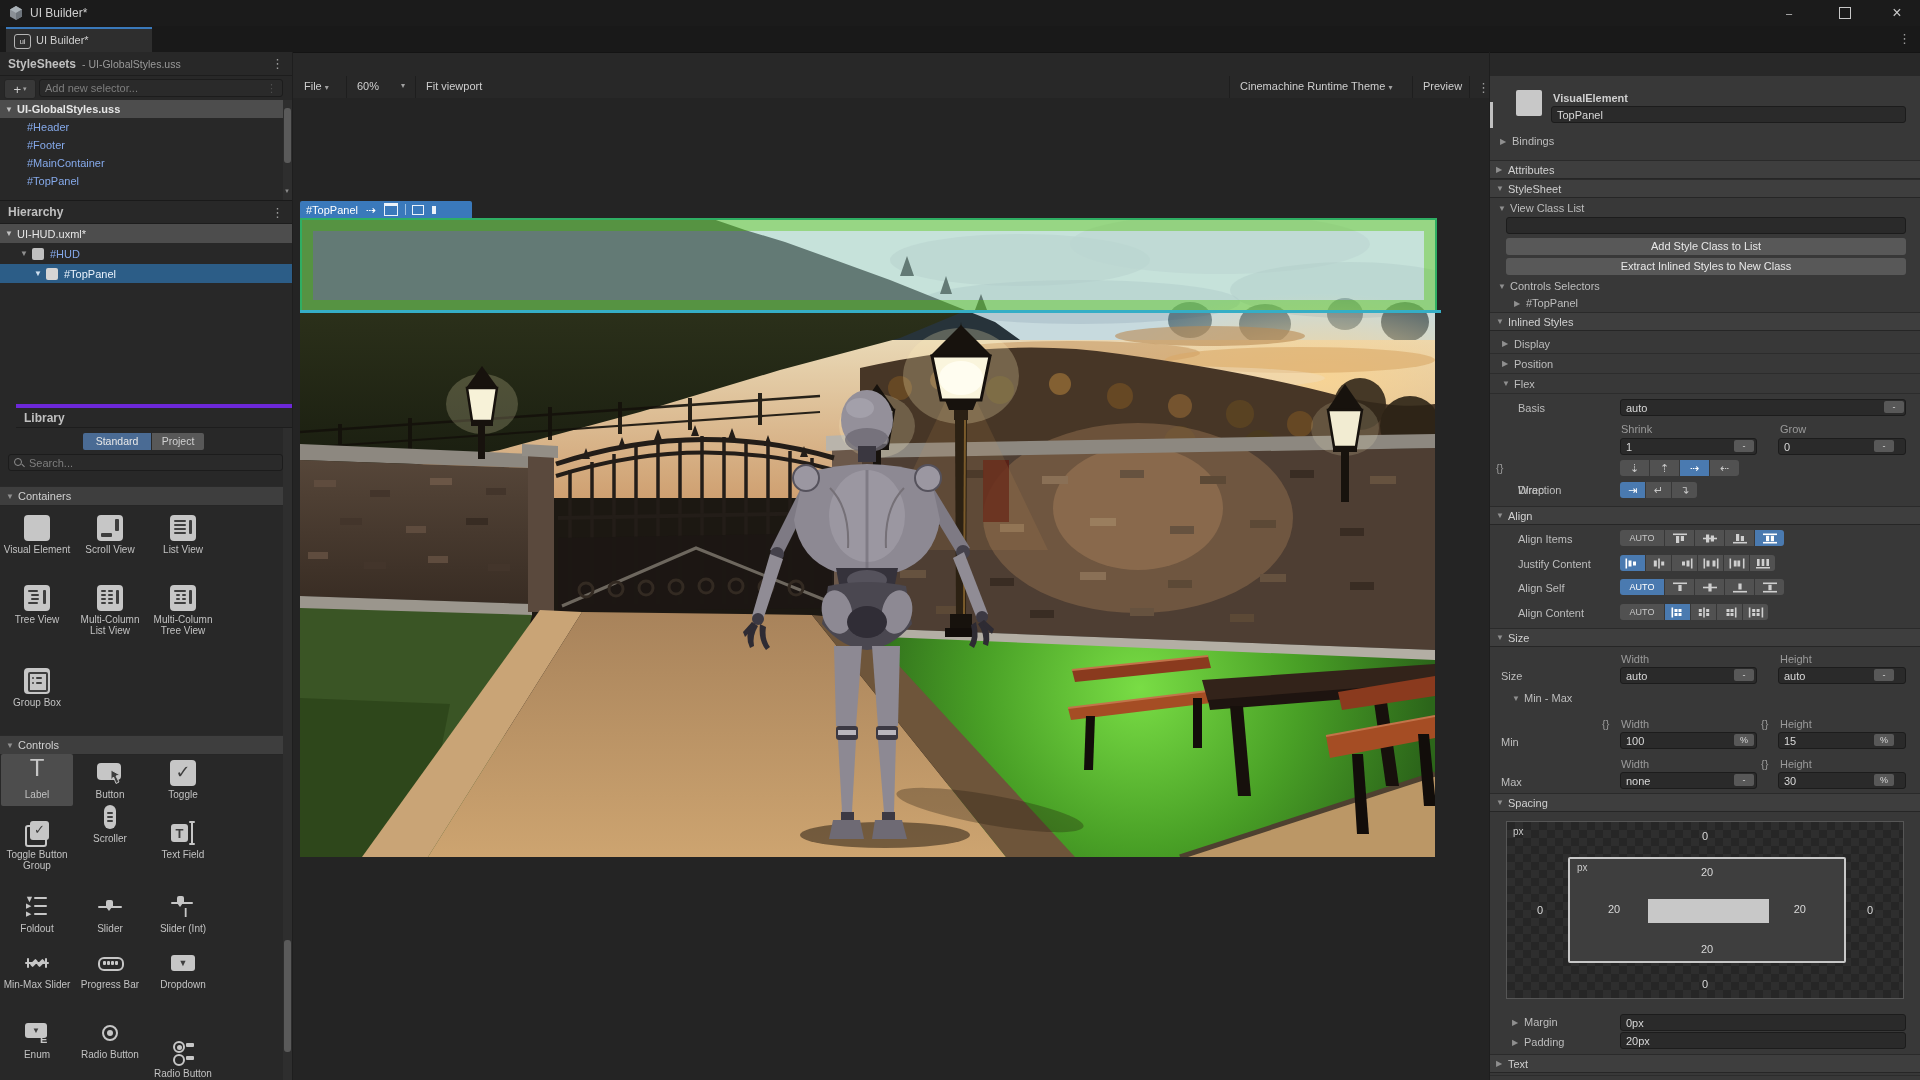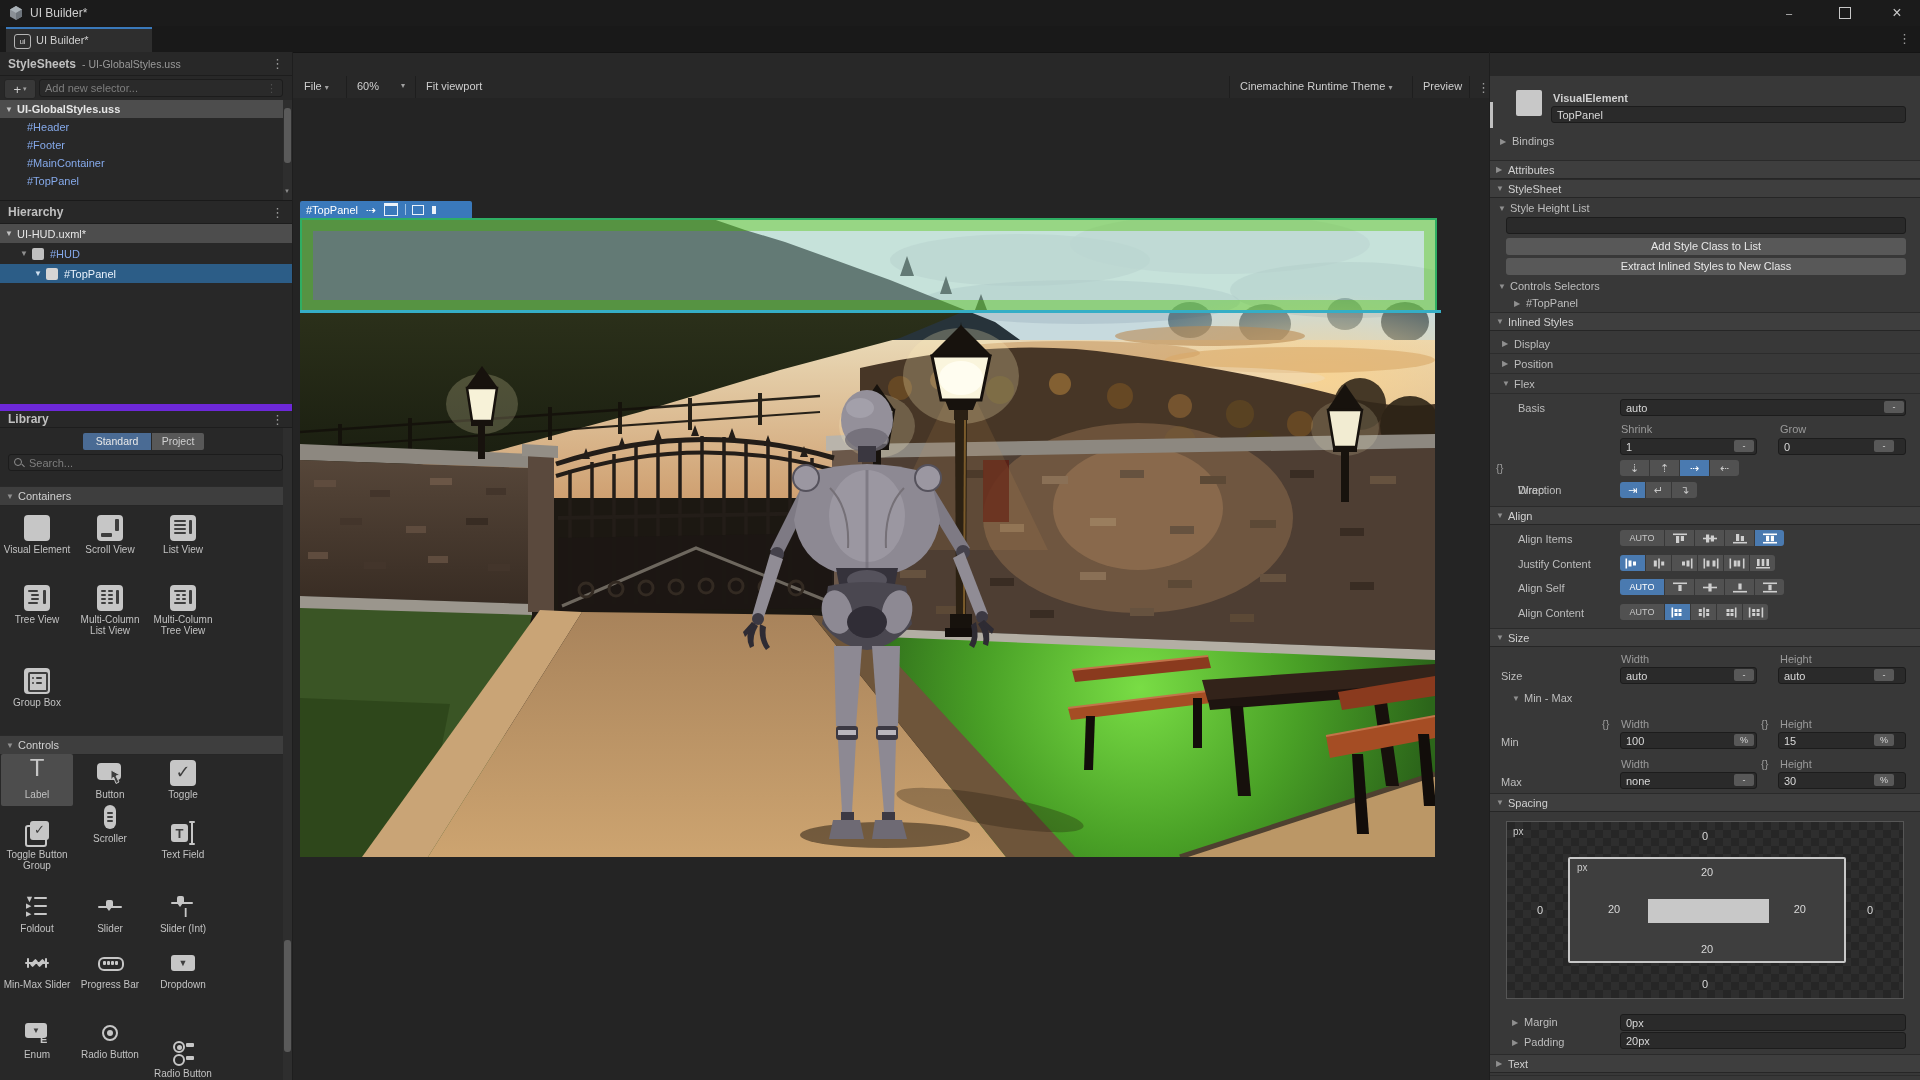"Style Height List" span.lbl { text: Style Height -> View Class }
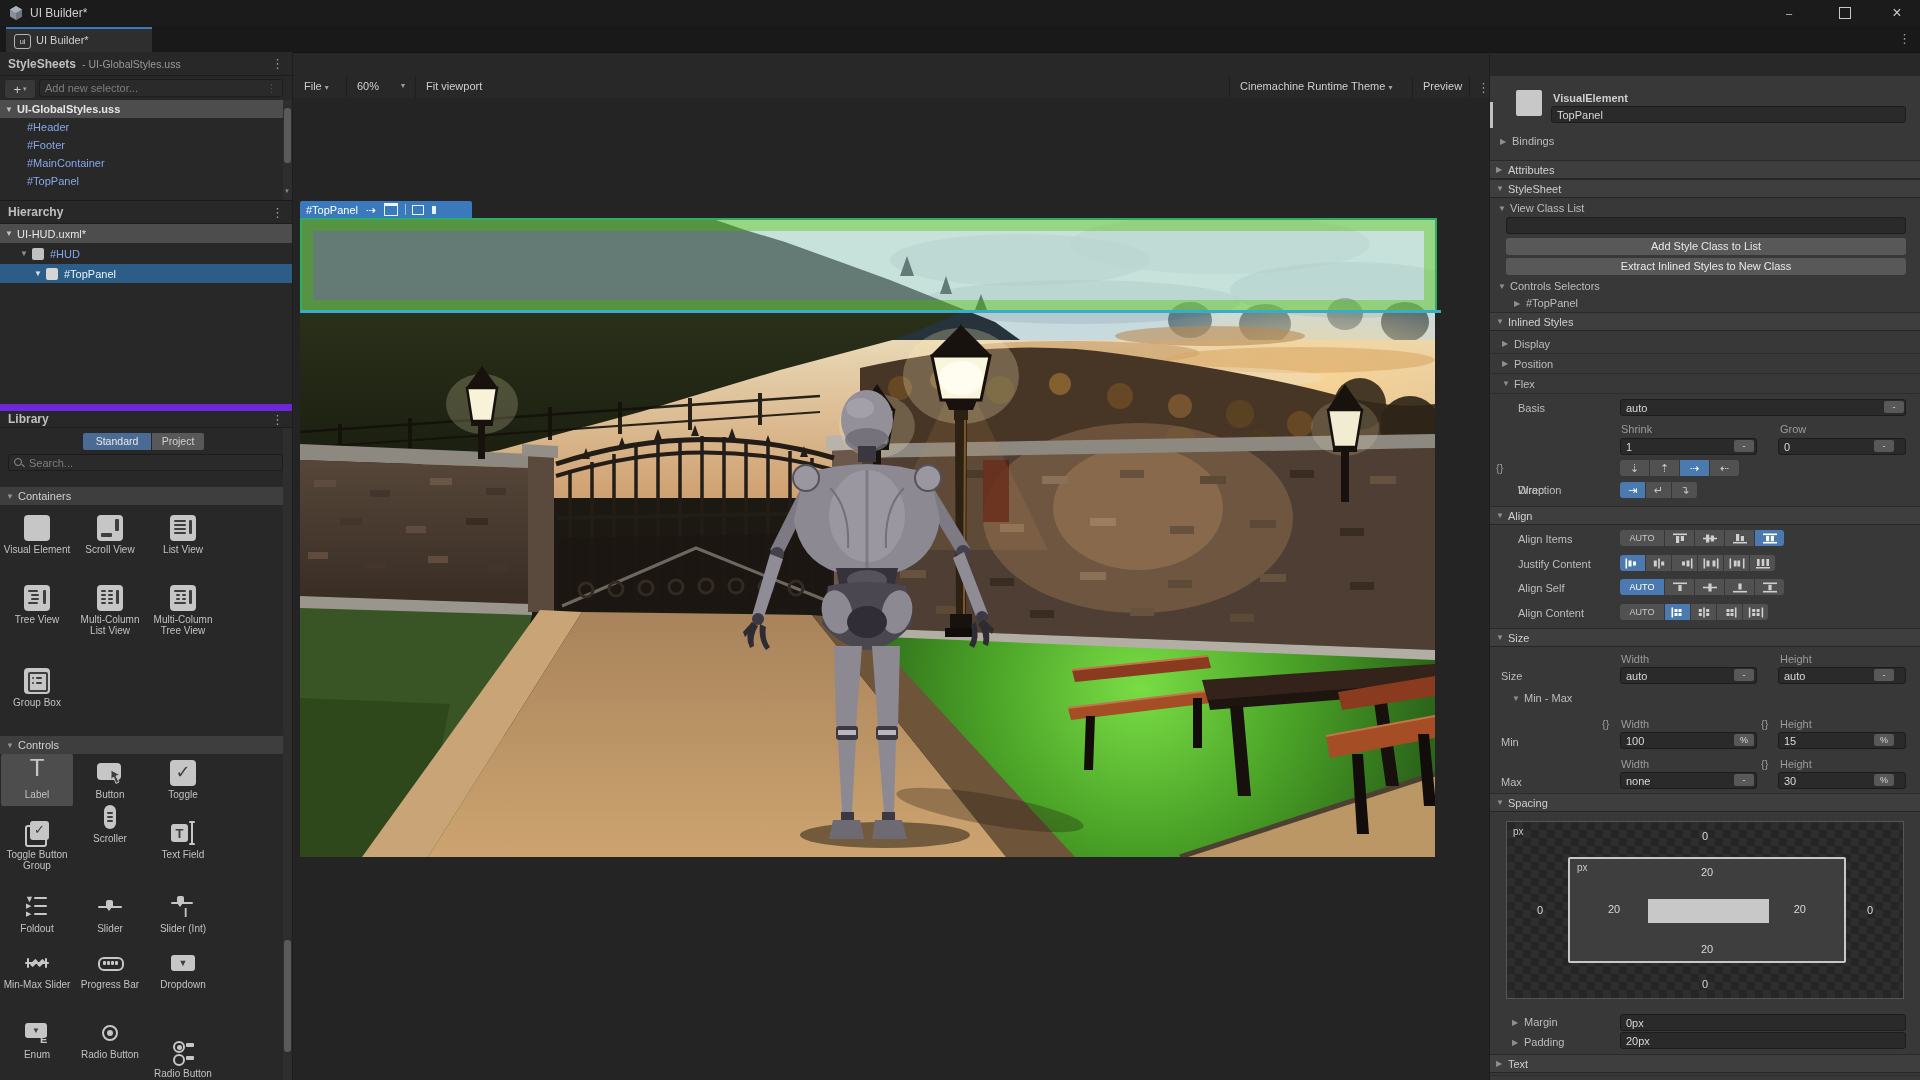"Library" div.hdr { border-top: 7px solid #6d28d9 -> 4px solid #6d28d9; left: 0 -> 16px }
